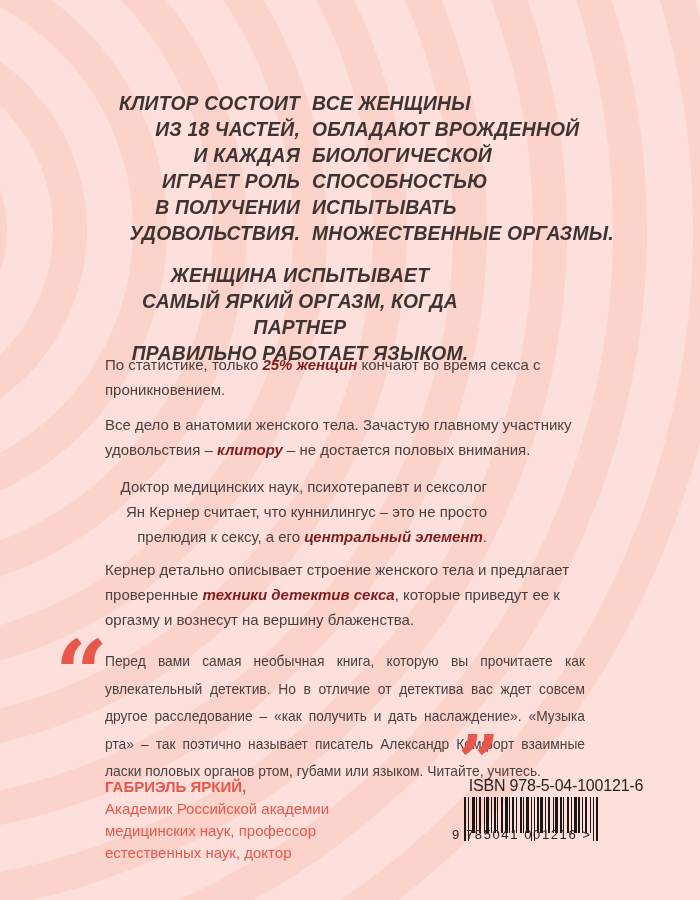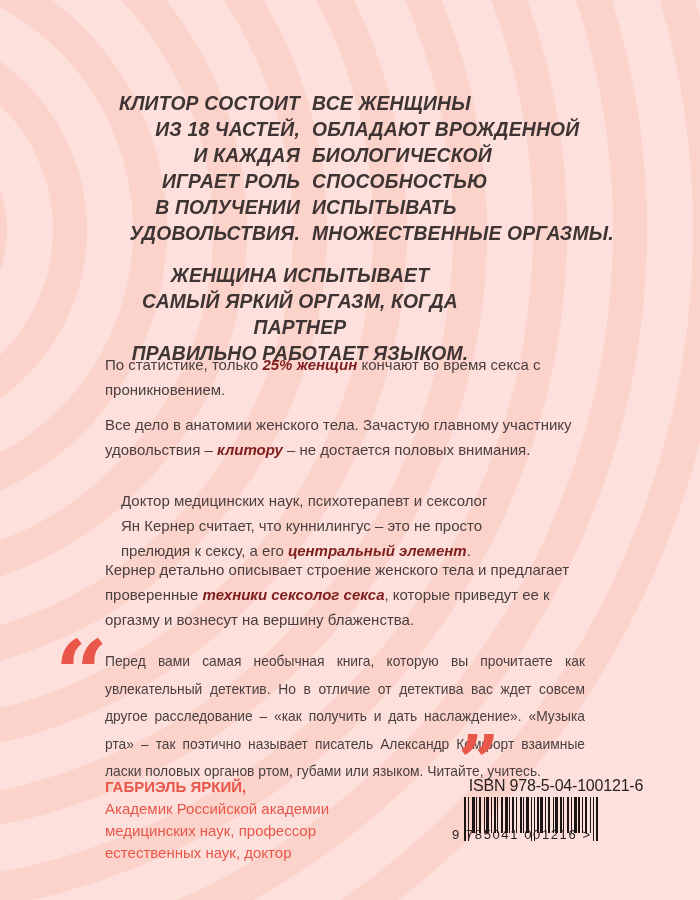"Доктор медицинских наук, психотерапевт и" p.body { margin: 16px -> 2px; text-align: none -> right }
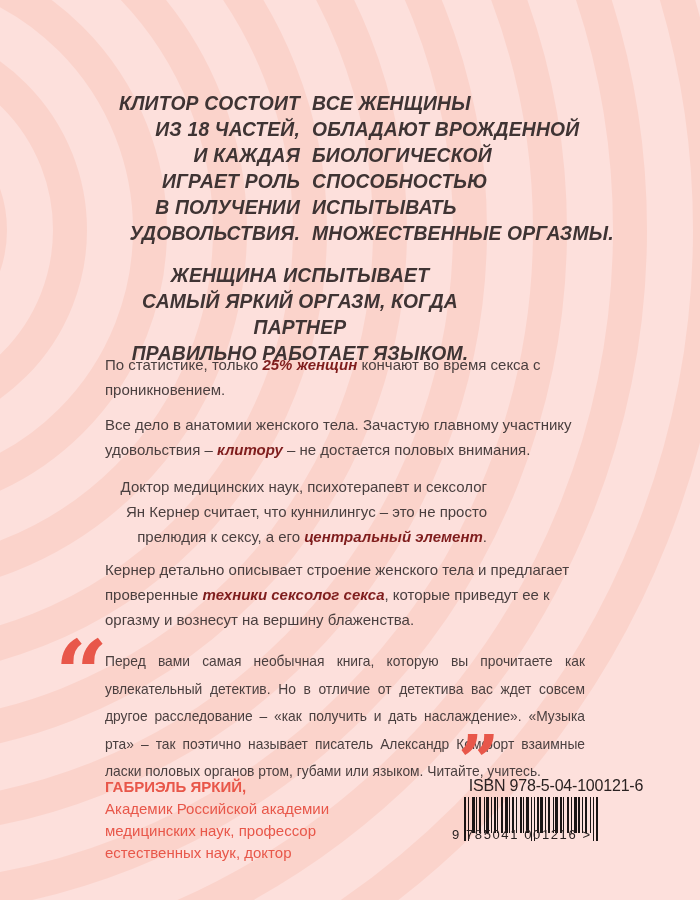"техники сексолог секса" span.accent { text: сексолог -> детектив }
